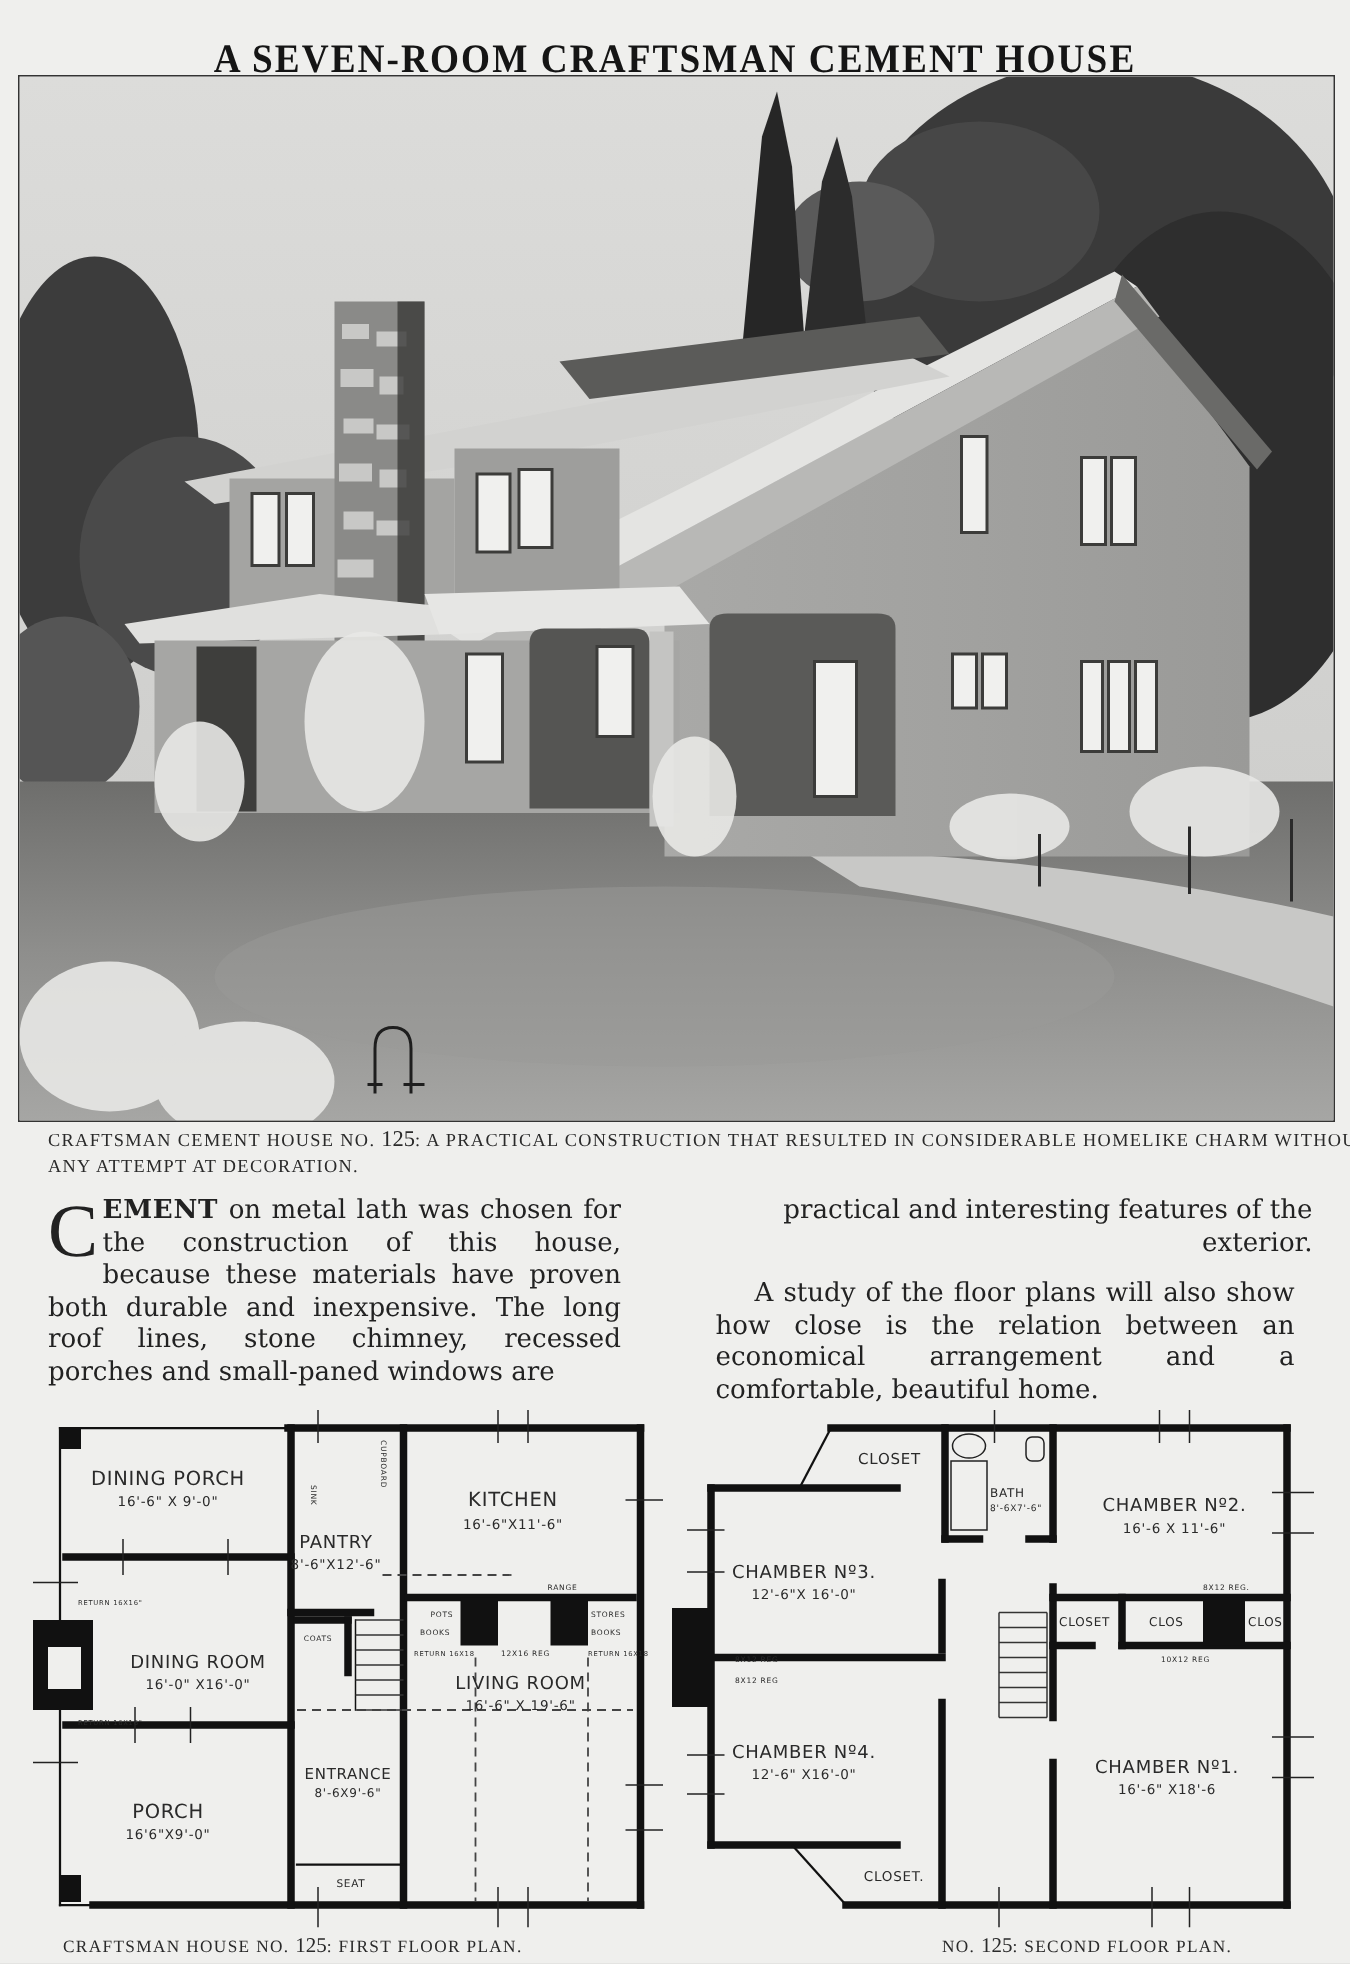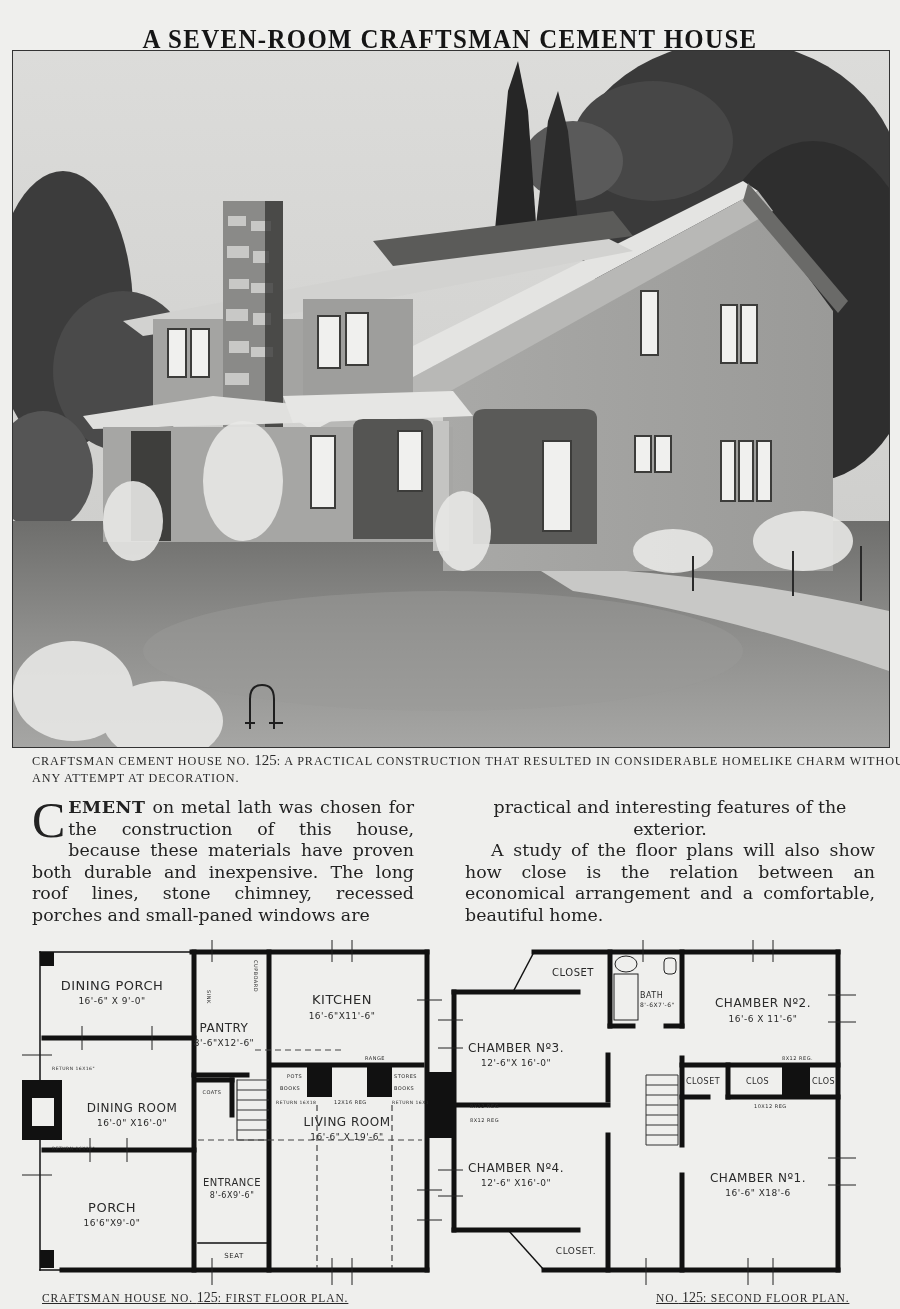"practical and interesting features of" p.para { text-align: center -> right }
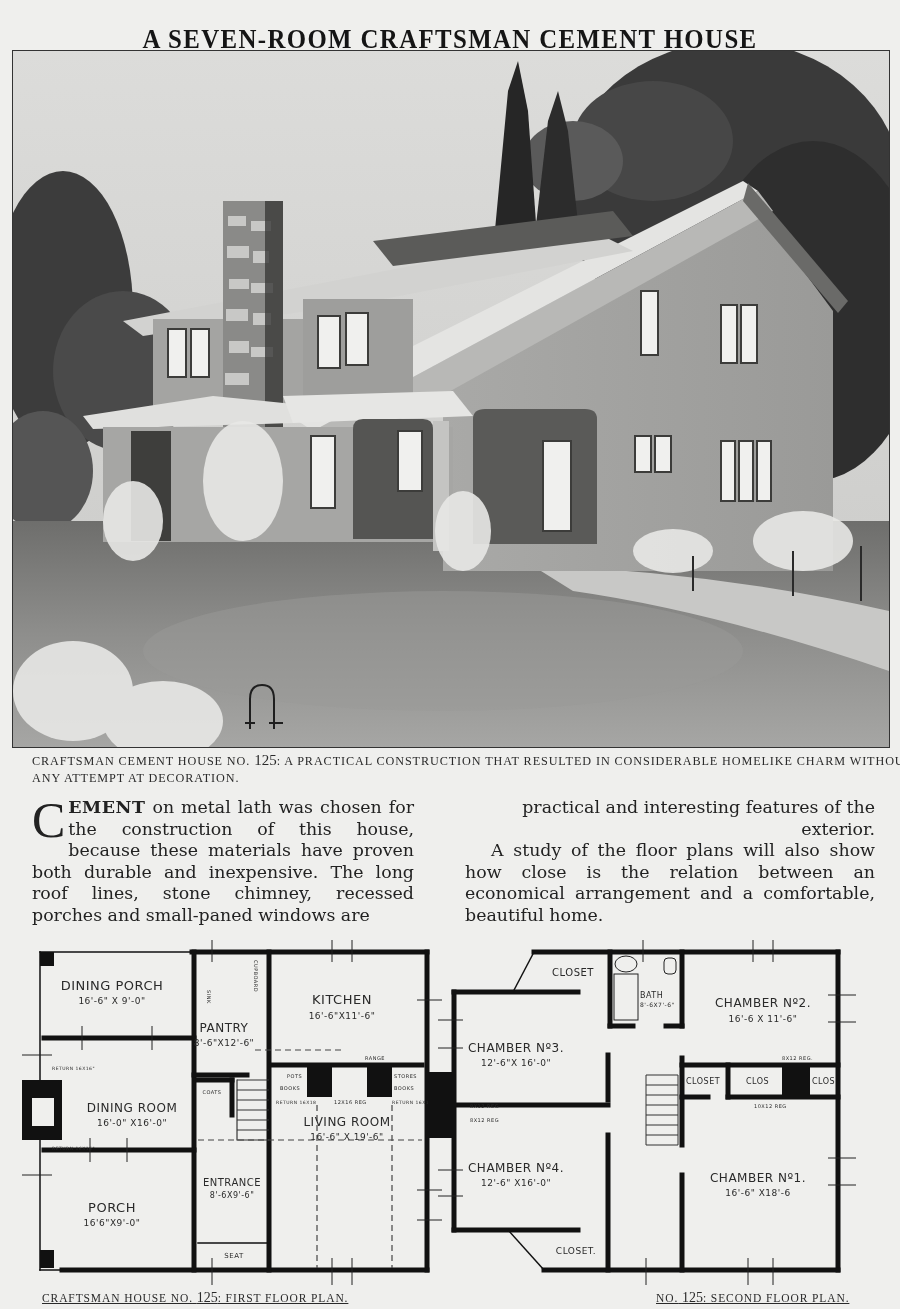"A study of the floor" .indent { margin: 0 -> 12px }
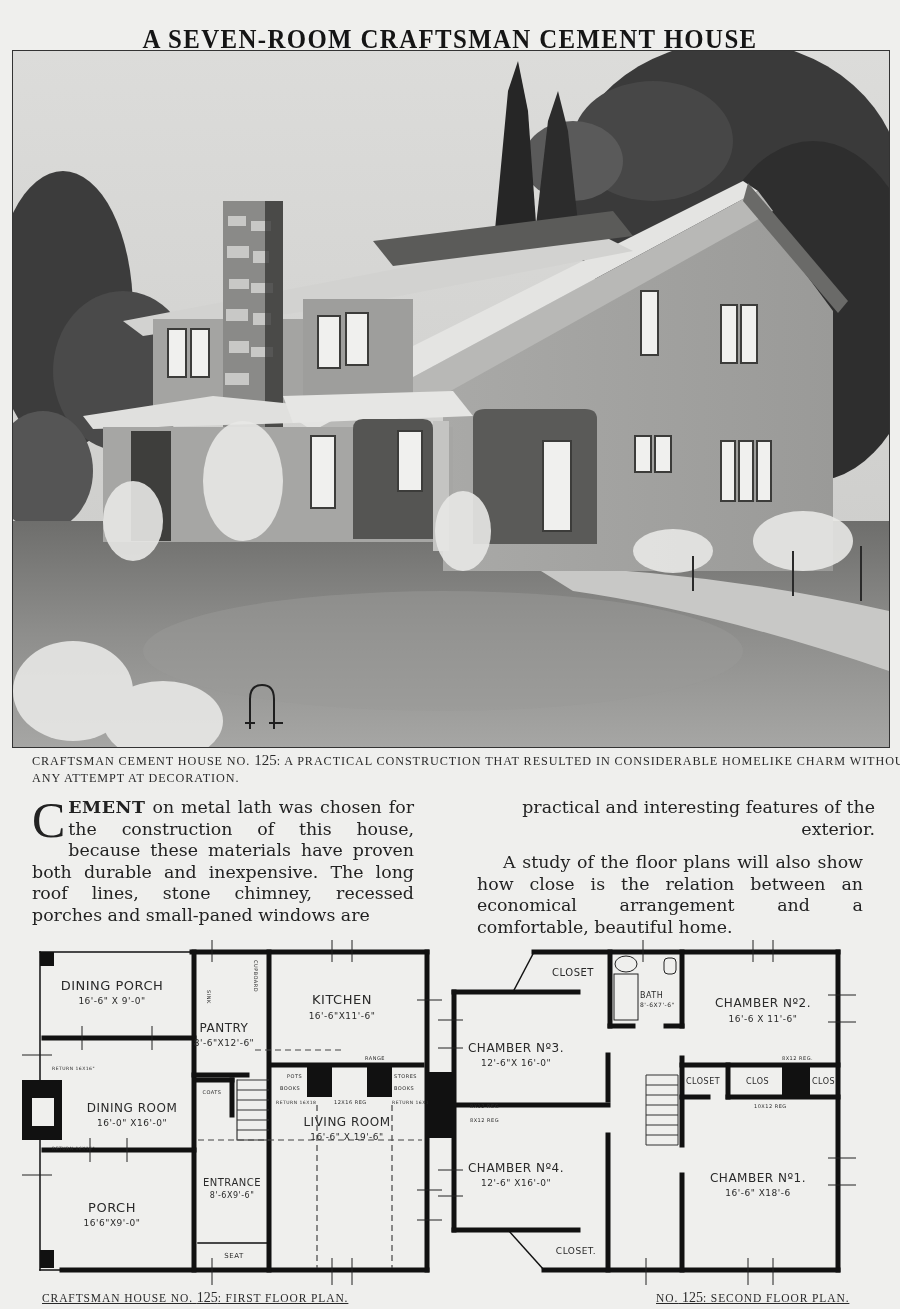"CLOSET" .plan-second { left: 428px -> 448px }
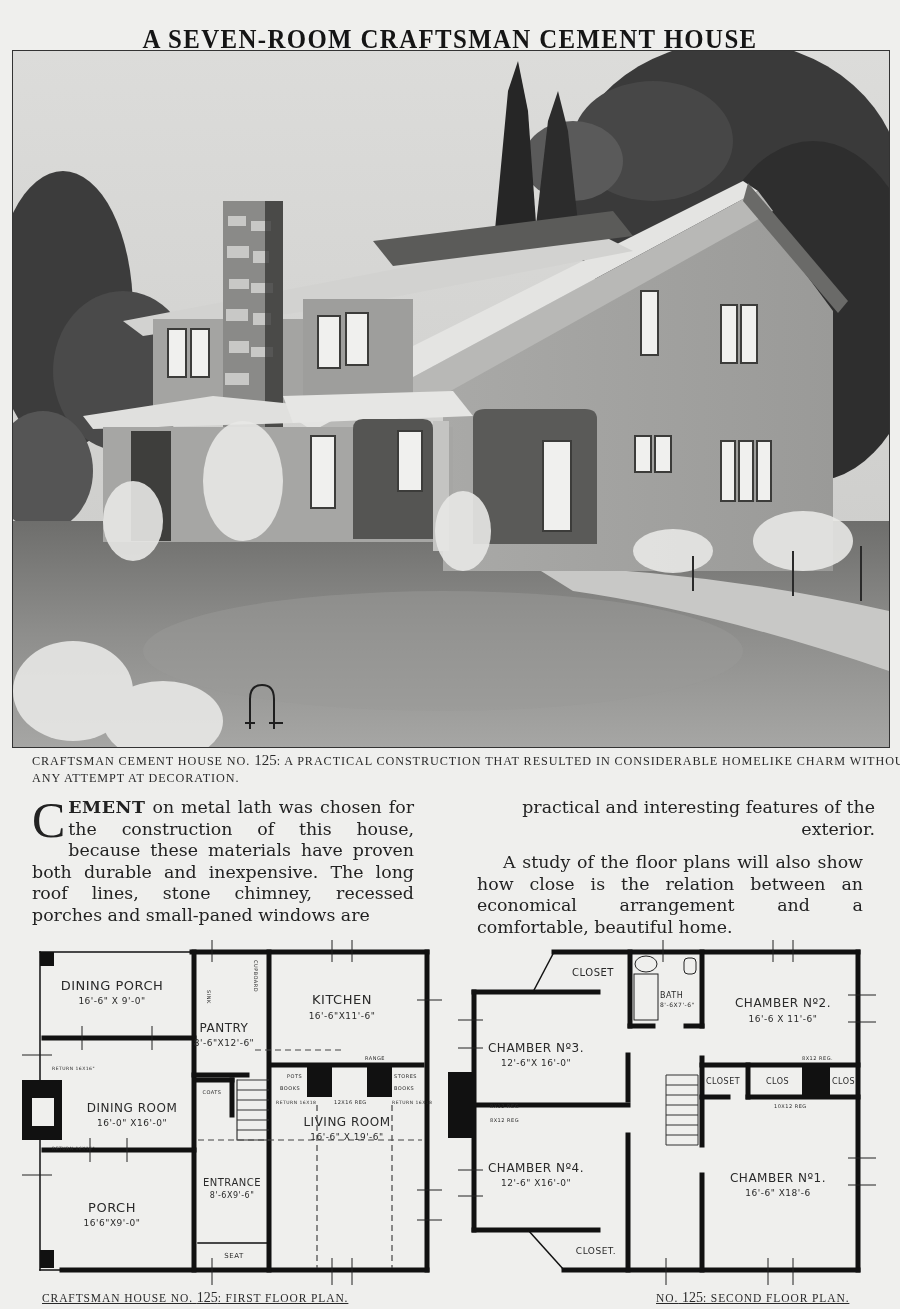"CRAFTSMAN HOUSE NO. 125: FIRST" .pc-first { text-decoration: underline -> none }
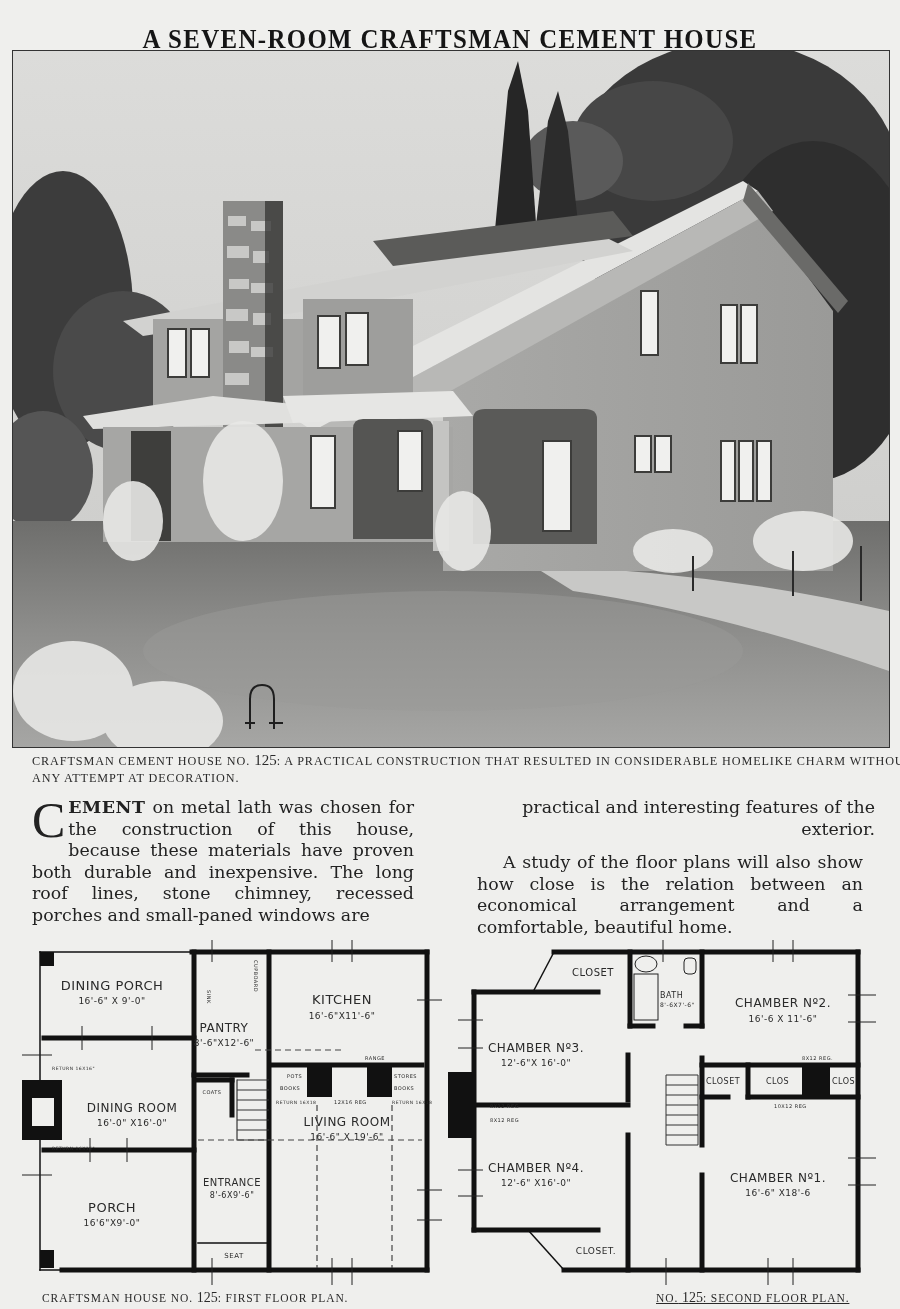"NO. 125: SECOND FLOOR PLAN." .pc-second { left: 656px -> 628px; text-decoration: underline -> none }
